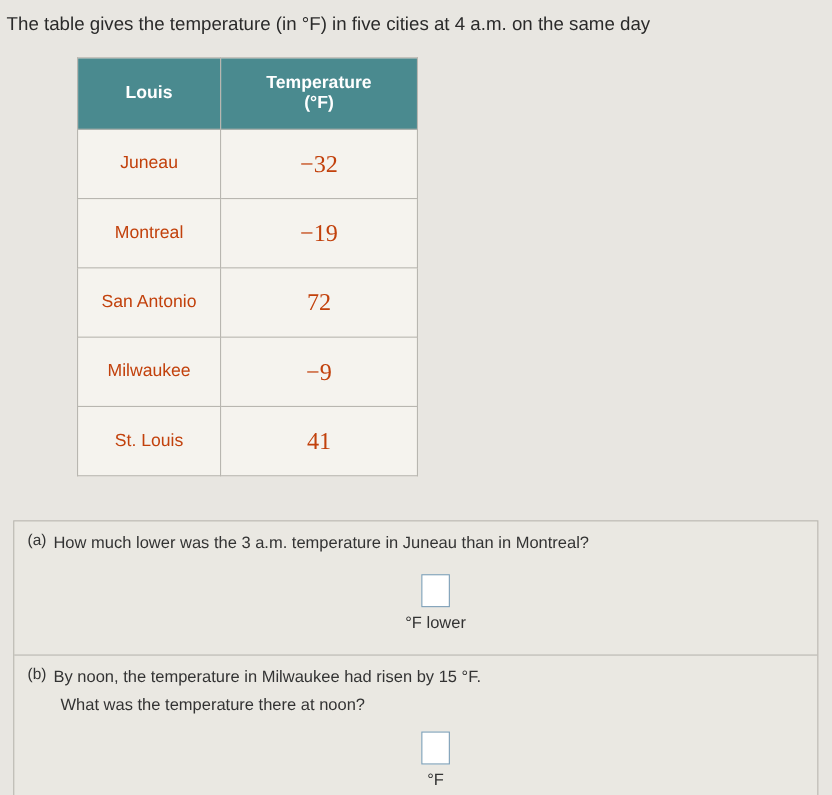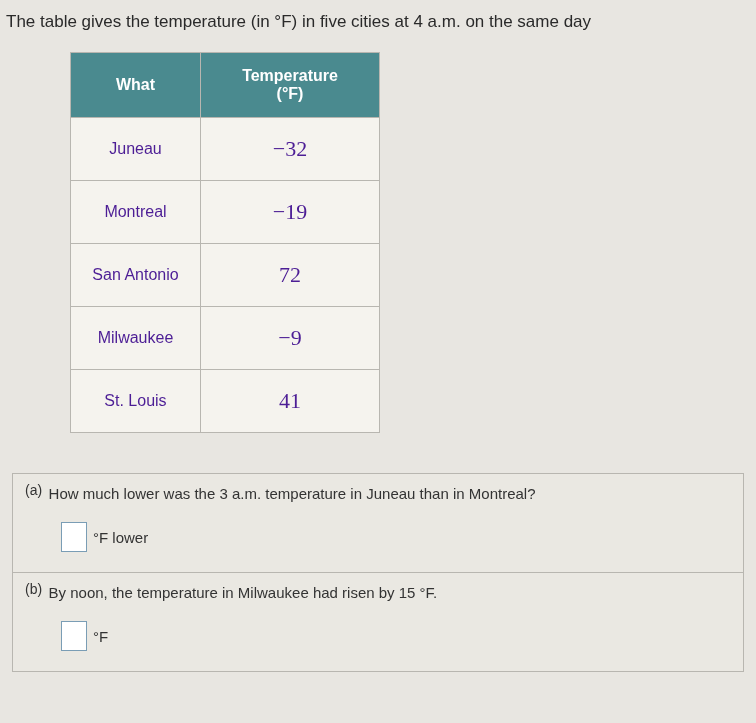"What" th { text: What -> Louis }
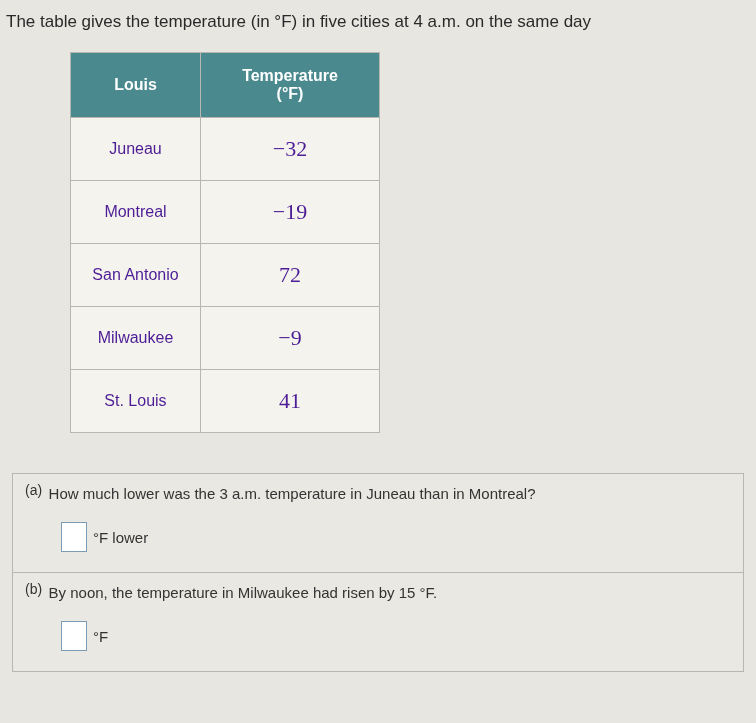"Juneau" .data-table td { color: #4c1d95 -> #c2410c }
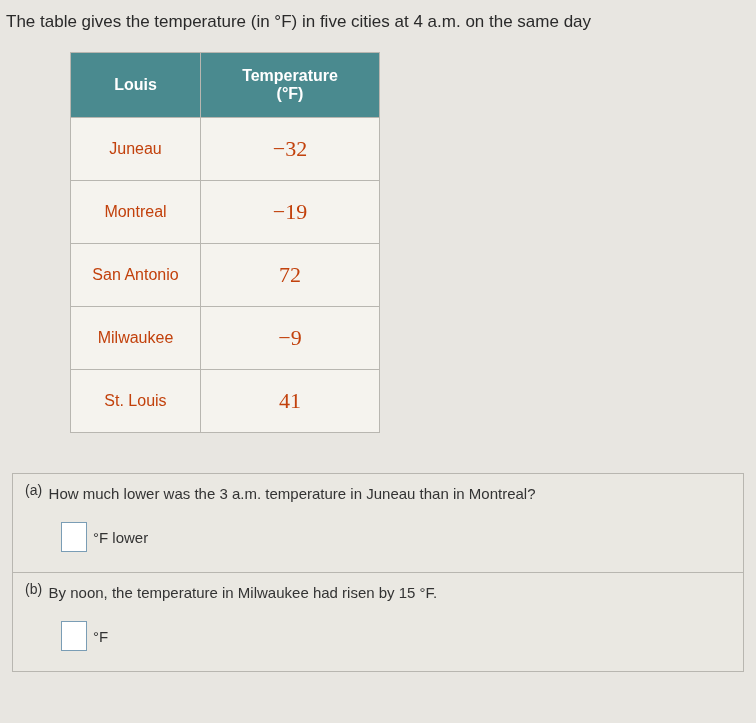"°F lower" .answer-row { flex-direction: none -> column }
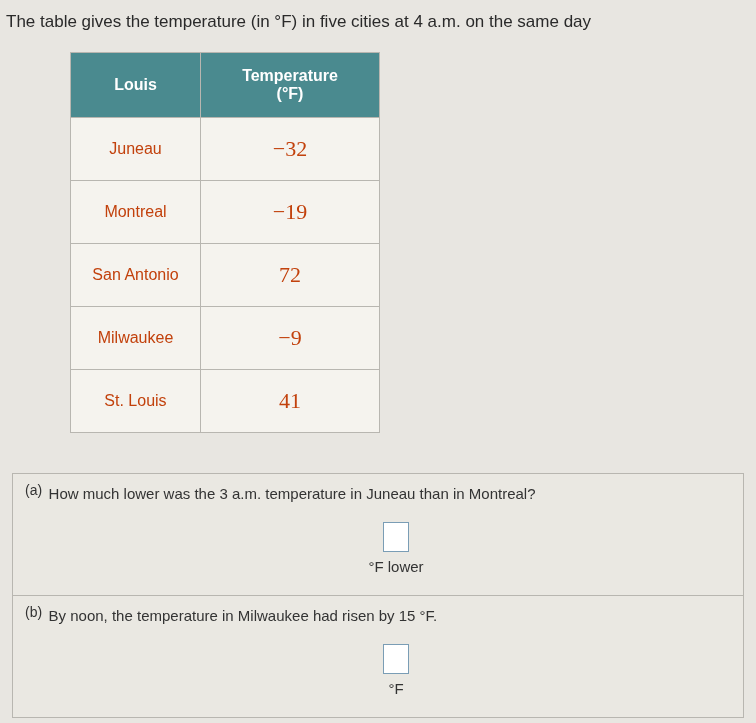"What was the temperature there" div.subq { html: none -> <div>What was the temperature there at noon?</div> }
